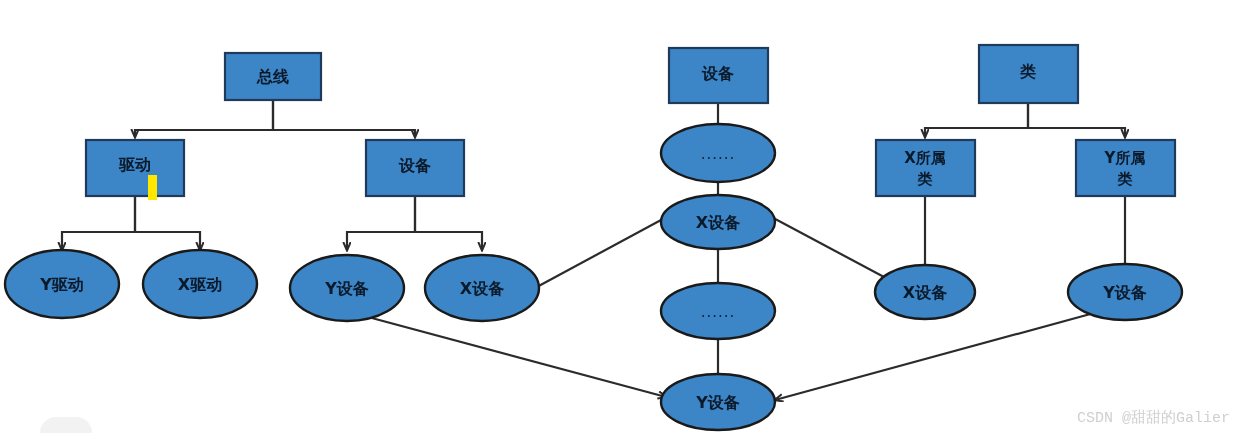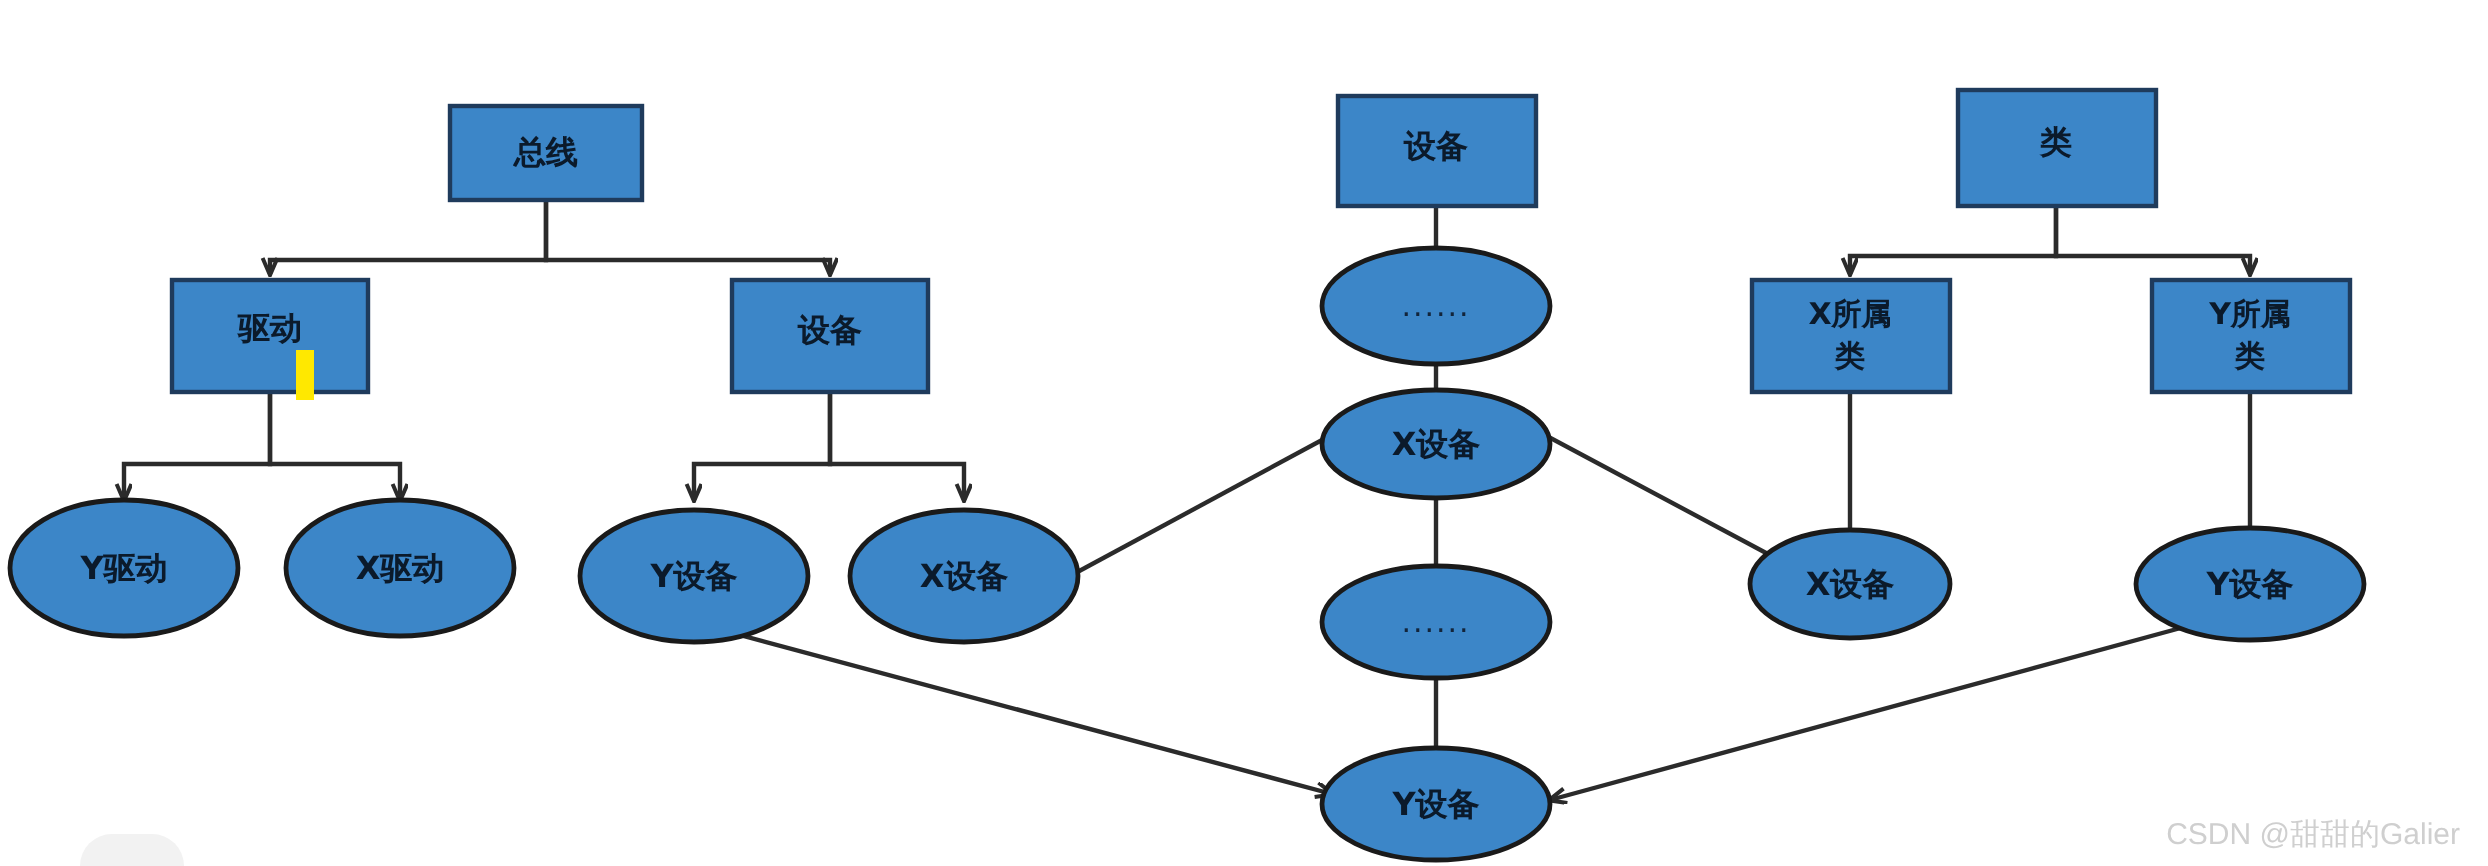"CSDN @甜甜的Galier" .watermark { font-family: Liberation Sans, sans-serif -> Liberation Mono, monospace }
